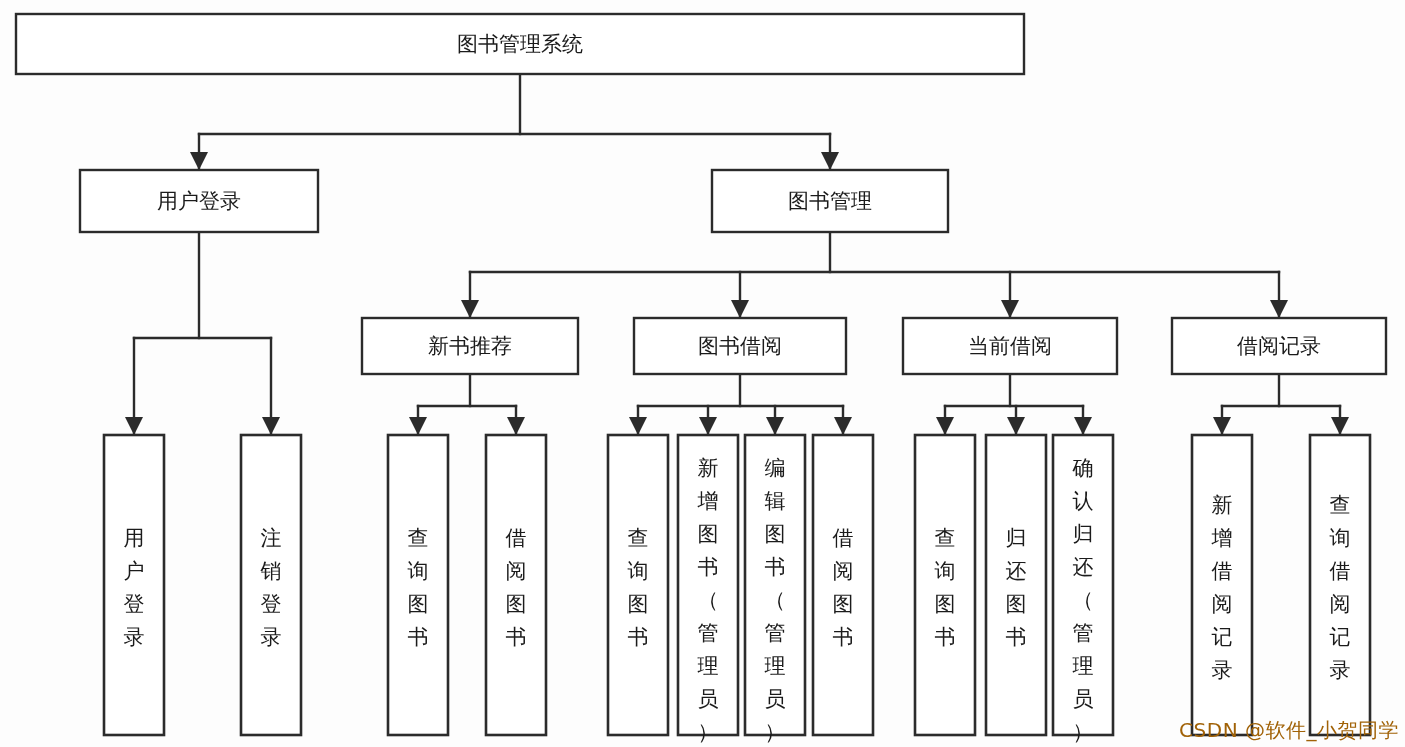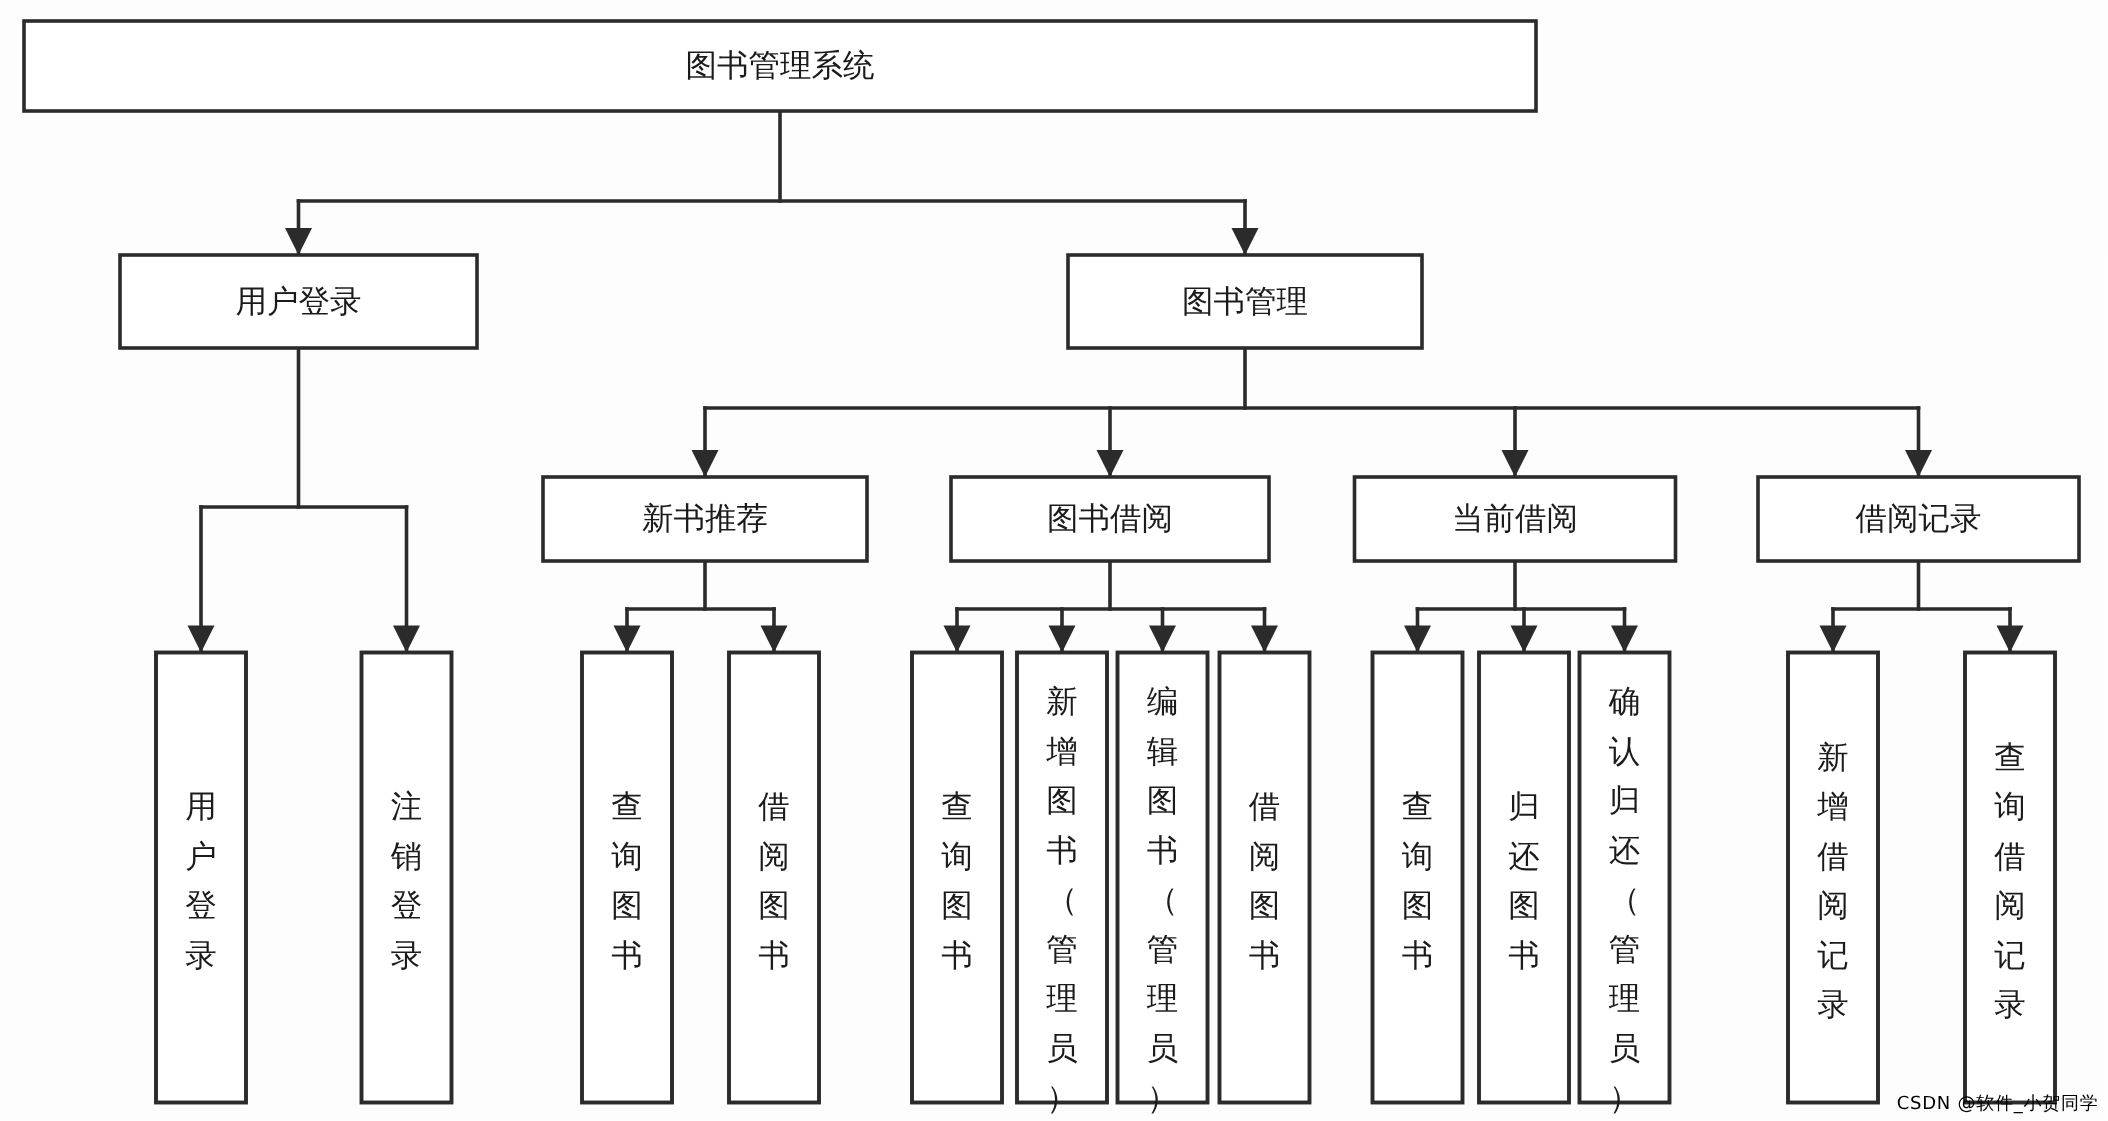"CSDN @软件_小贺同学" .watermark { color: #000000 -> #a16207; font-size: 12px -> 20px }
